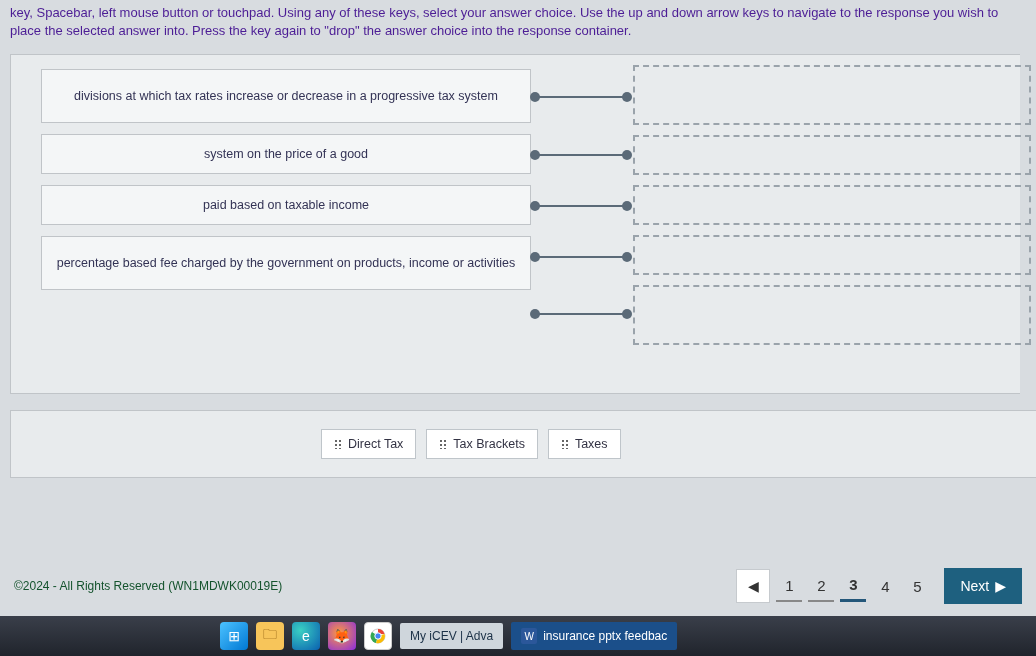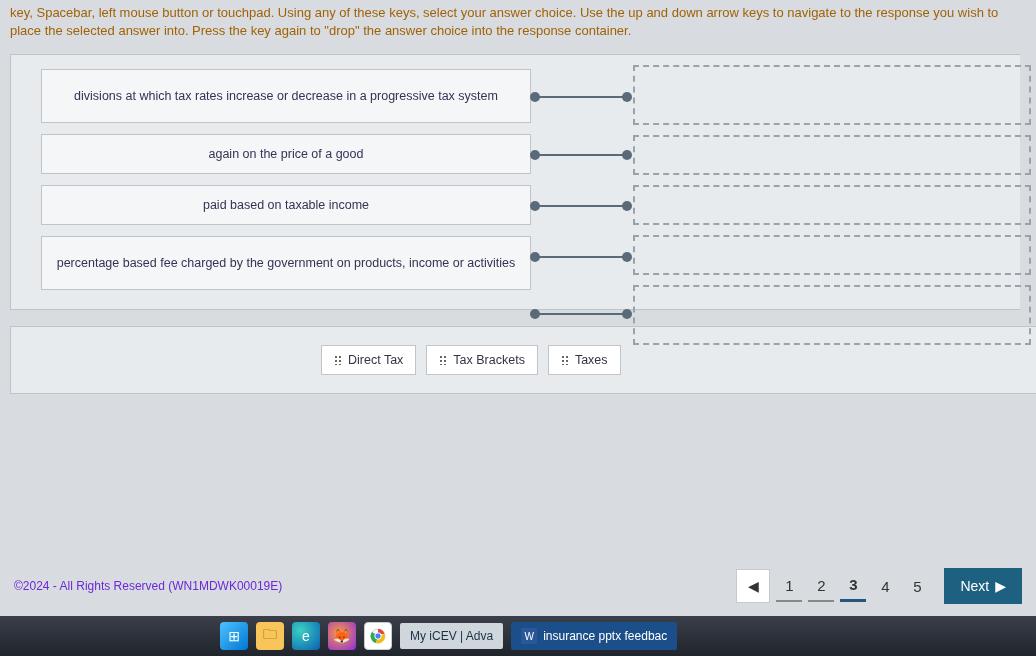"key, Spacebar, left mouse button" .instructions { color: #a16207 -> #4c1d95 }
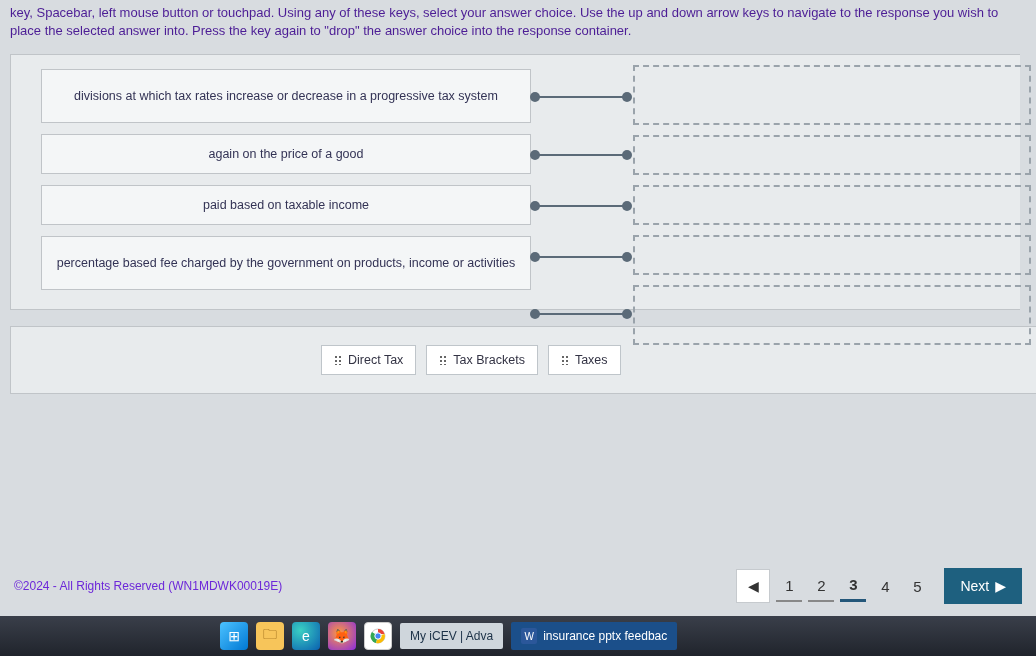"divisions at which tax rates" .content-area { height: 256px -> 340px }
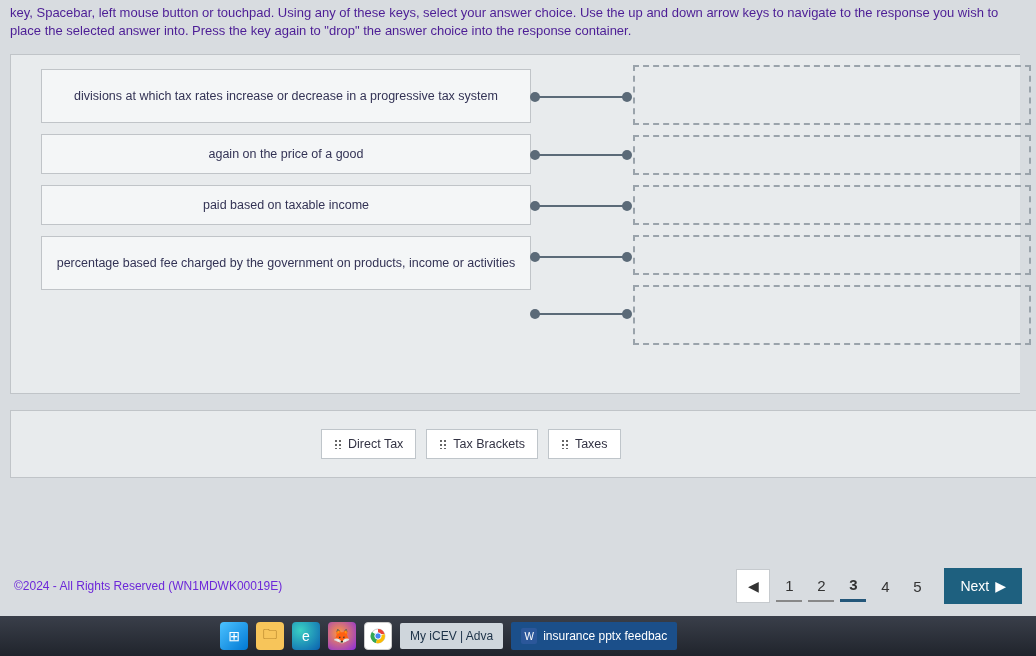"again on the price of" div.def-item { text: again -> system }
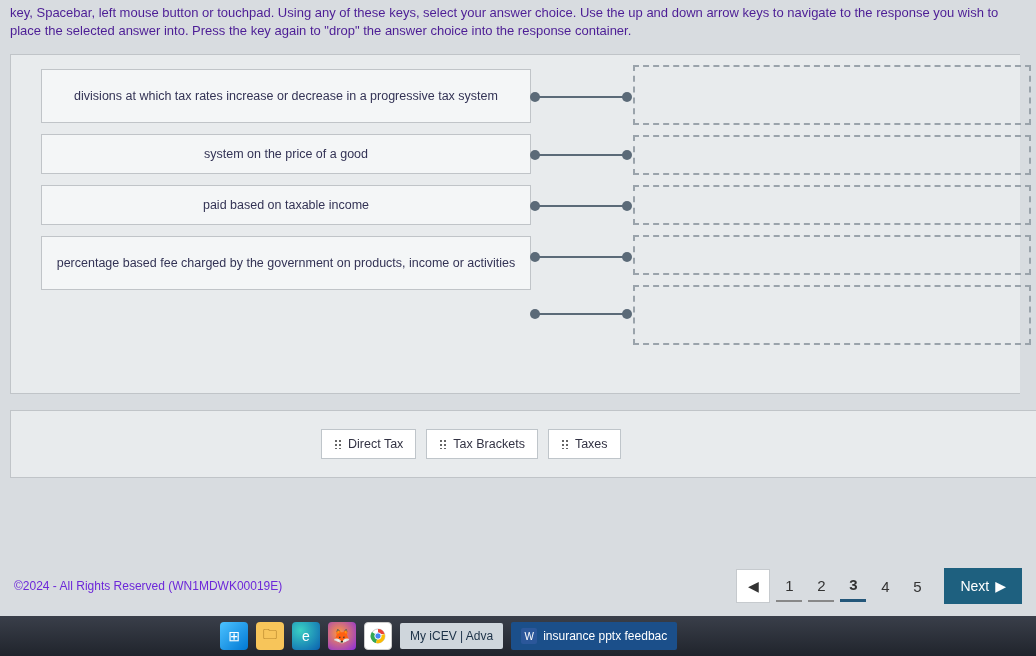"©2024 - All Rights Reserved" .copyright { color: #6d28d9 -> #14532d }
